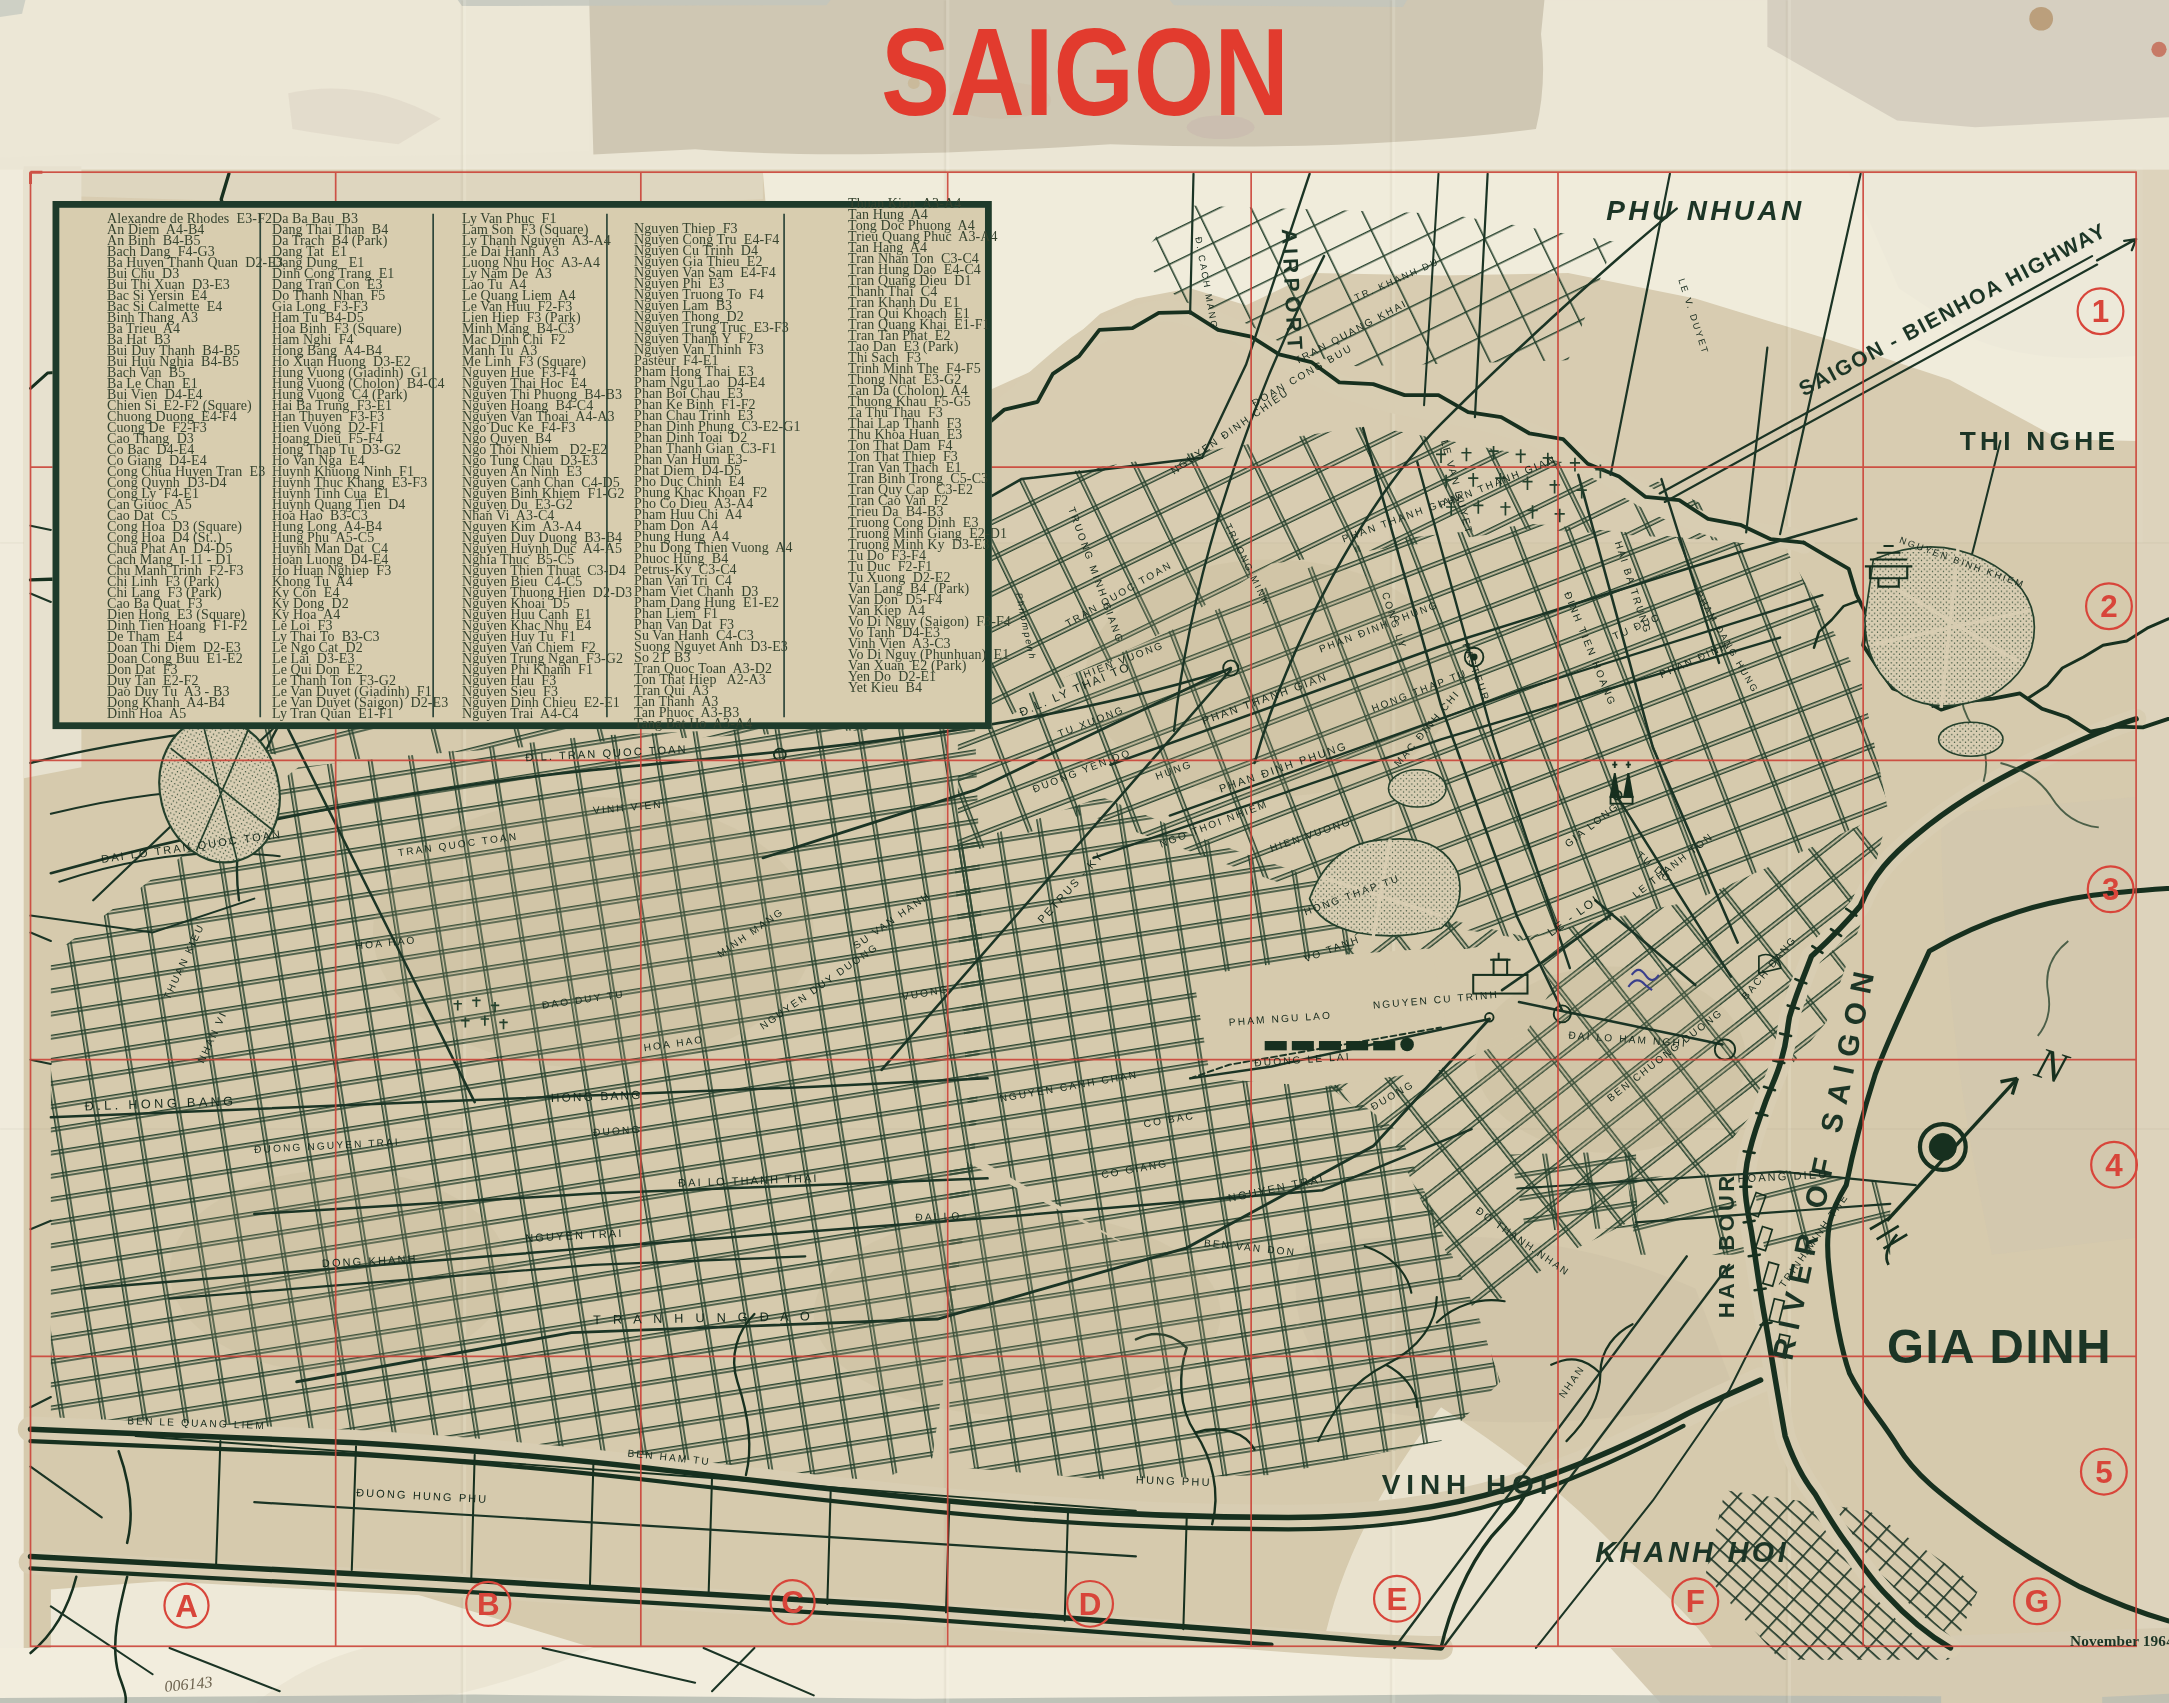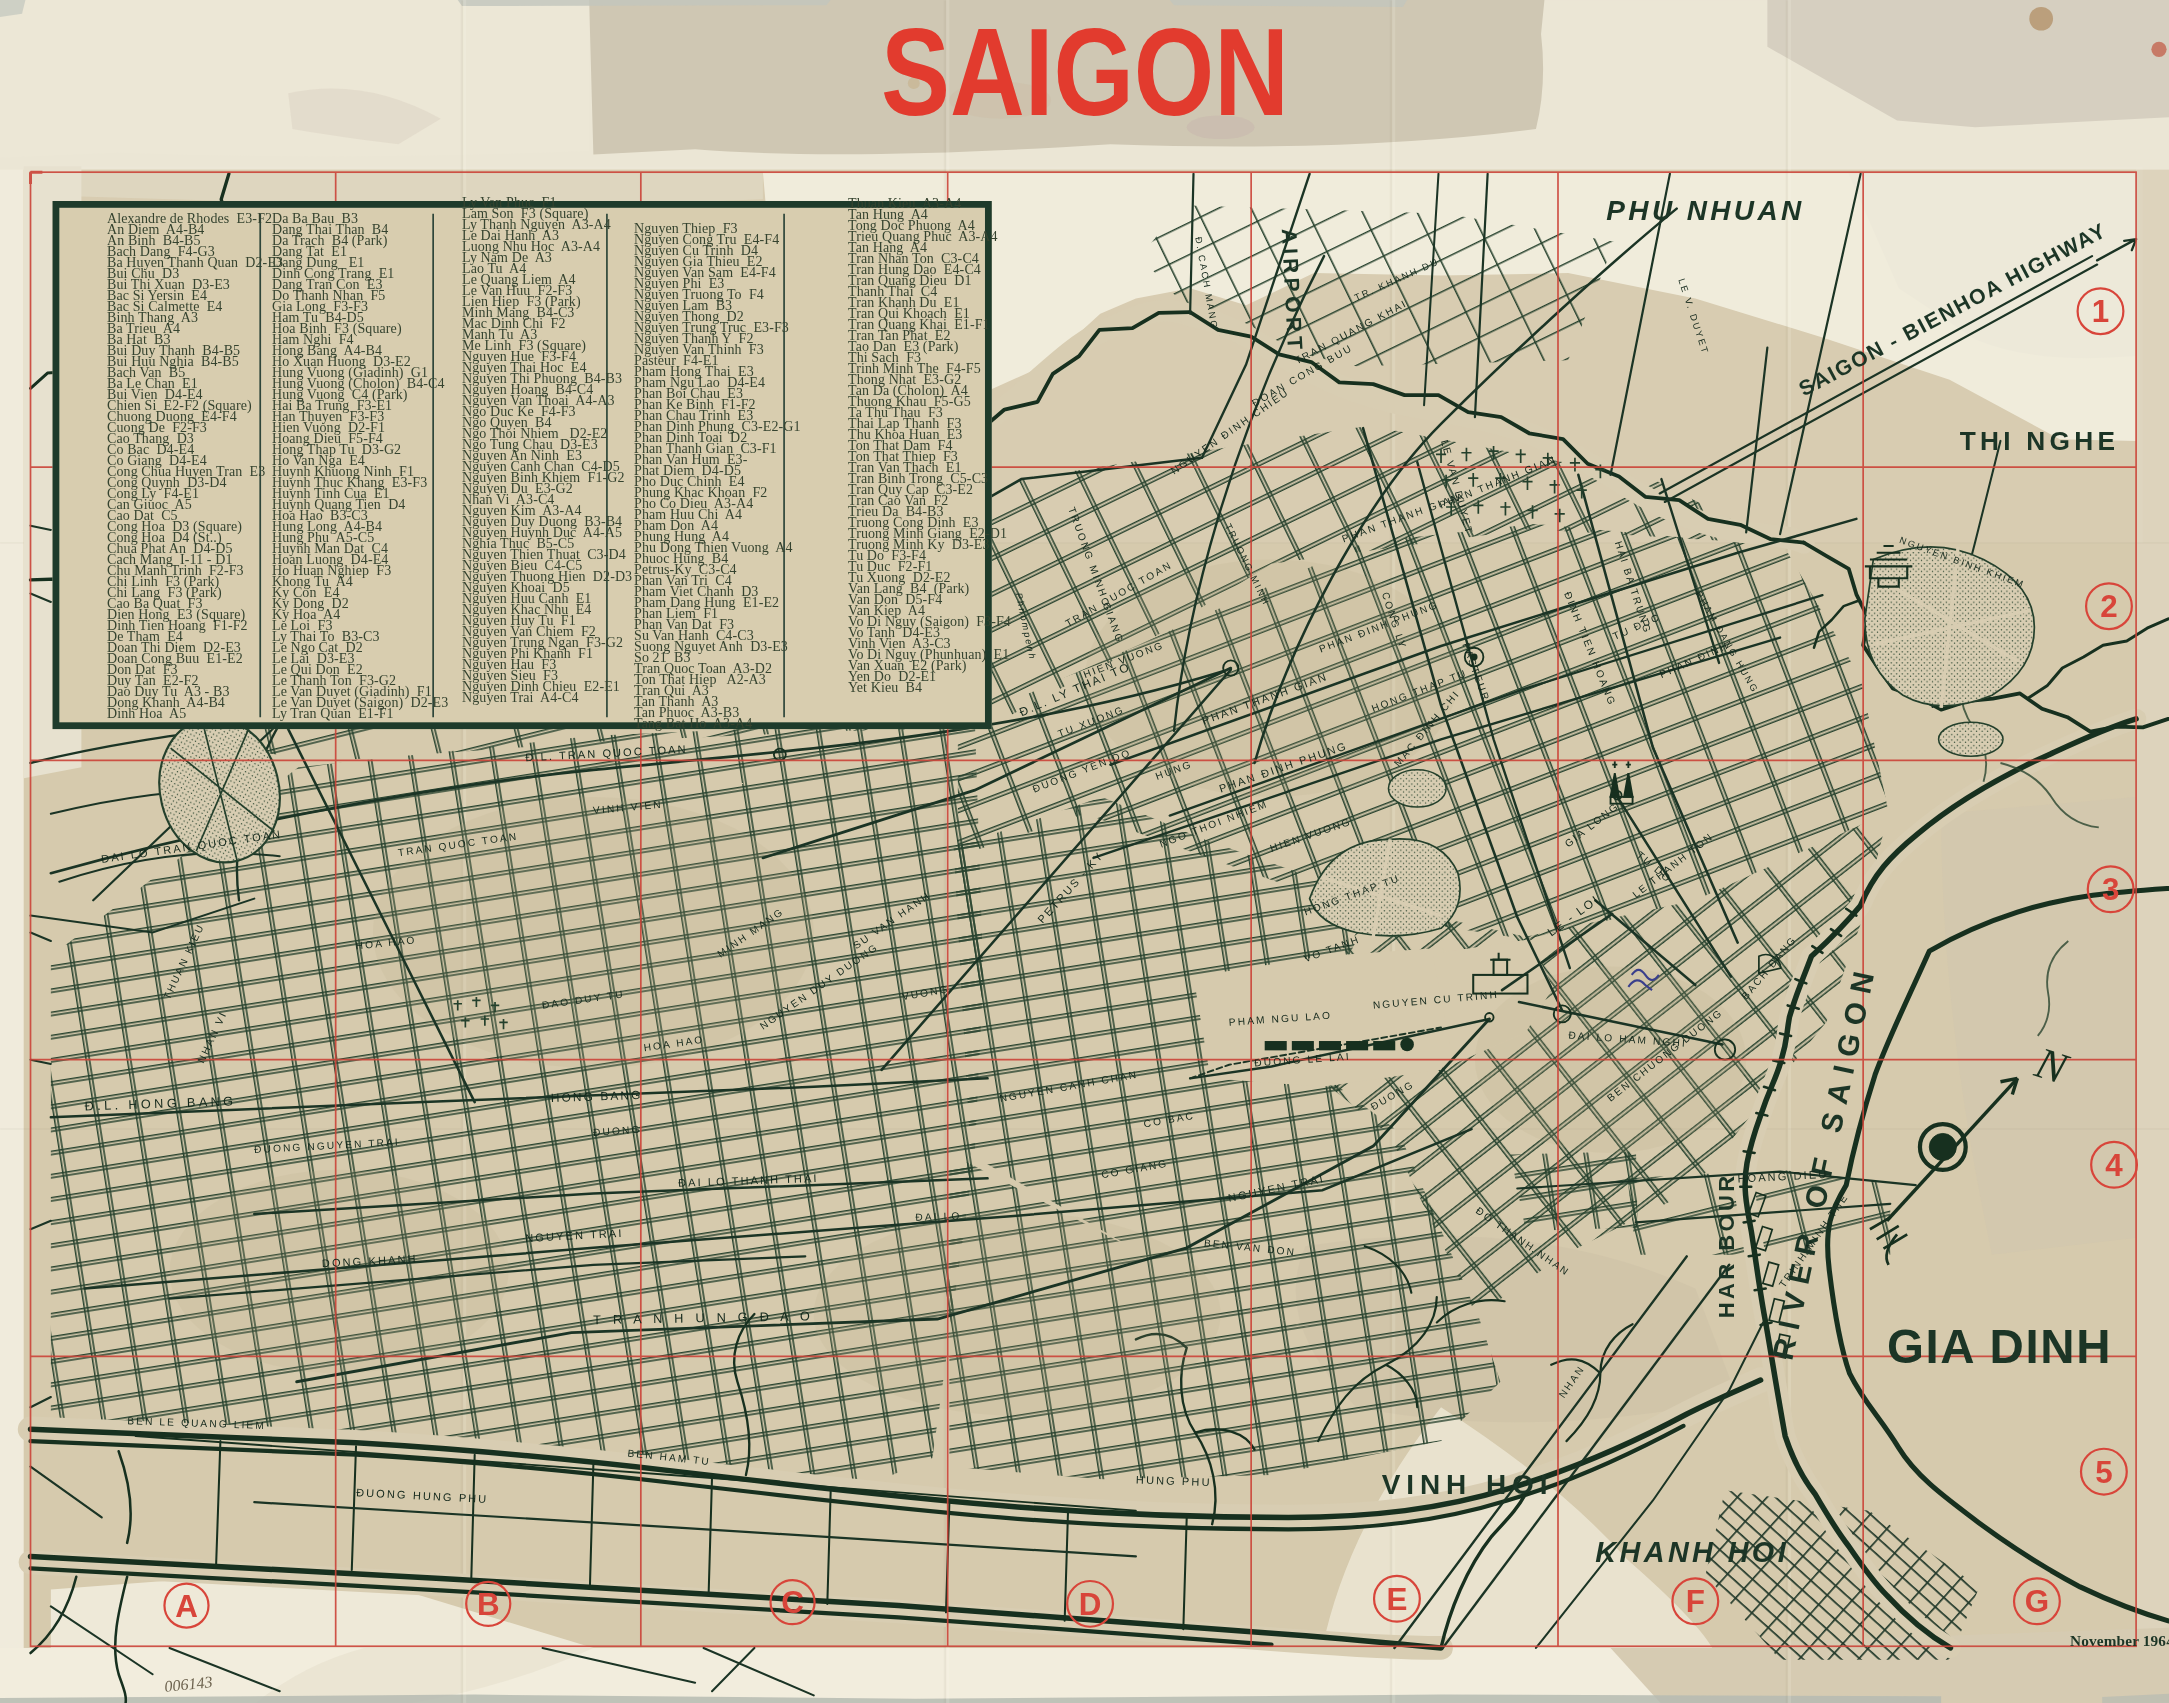"Ly Van Phuc F1" div.ix { top: 197px -> 213px }
